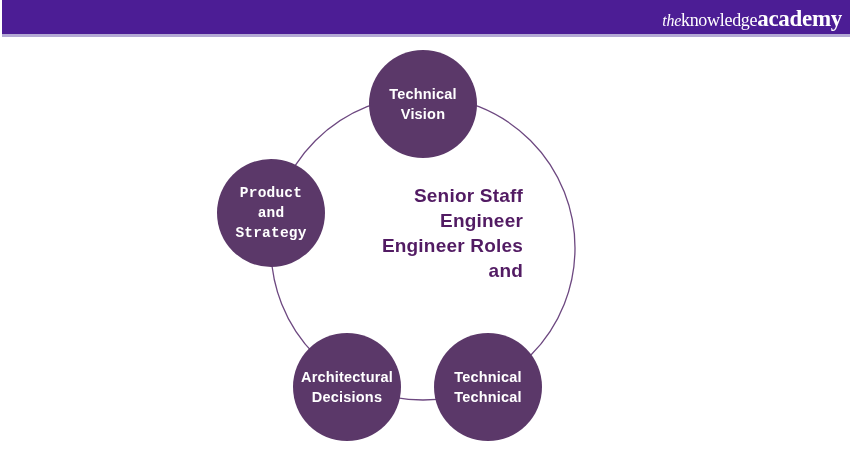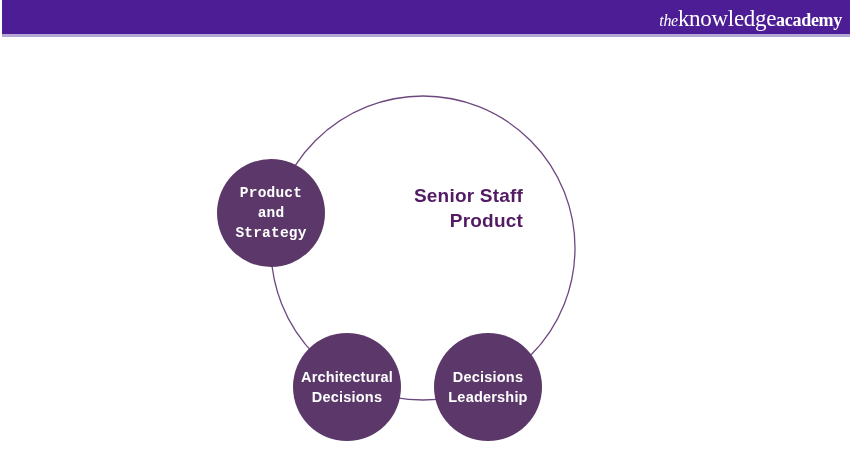"knowledge" .logo-knowledge { font-size: 23px -> 18px }
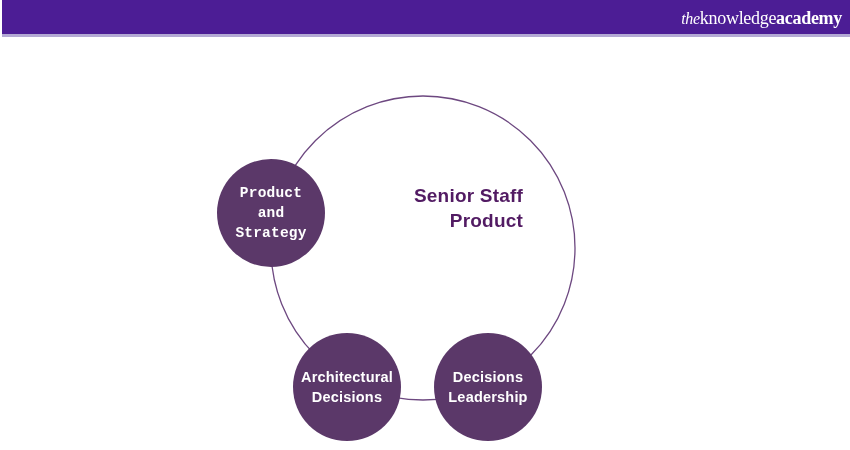"academy" .logo-academy { font-size: 18px -> 23px }
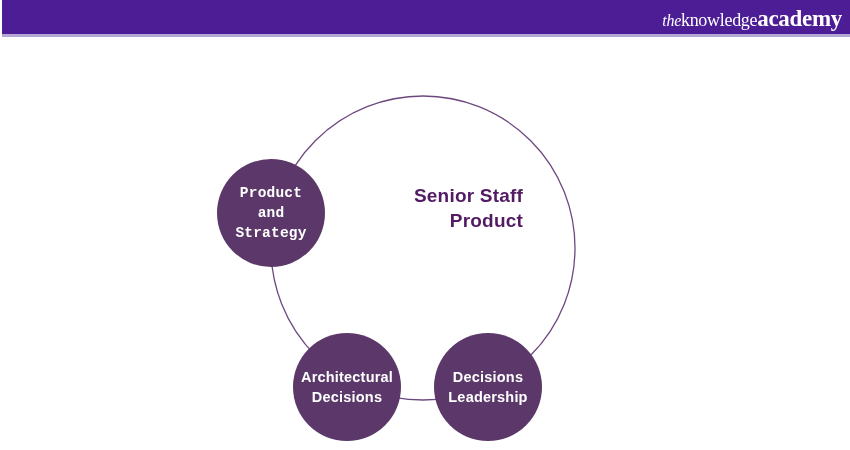"Technical Vision" div.node { html: none -> <div> <span>Technical Vision</span> </div> }
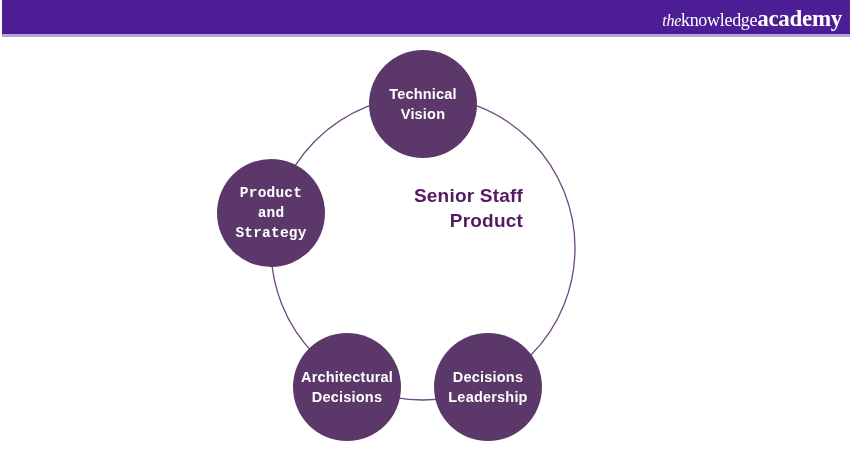"Product" div { text: Product -> Engineer }
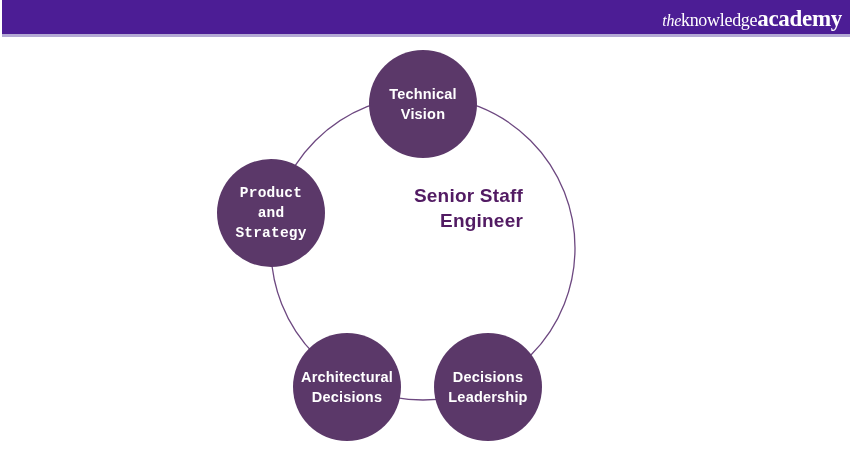"Engineer Roles" div { html: none -> <div>Engineer Roles</div> }
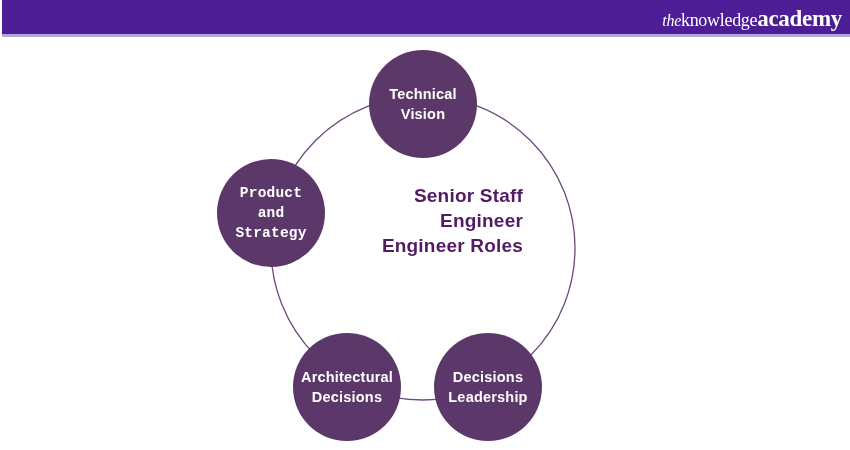"and" div { html: none -> <div>and</div> }
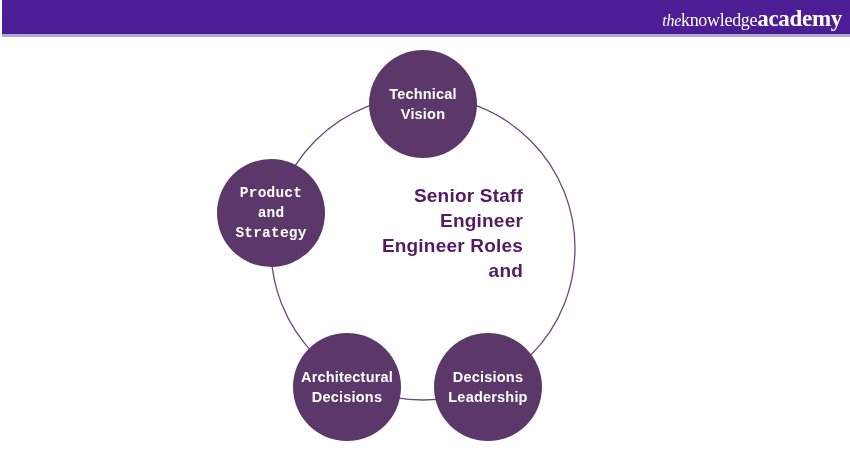"Decisions Leadership" span { text: Decisions Leadership -> Technical Technical }
